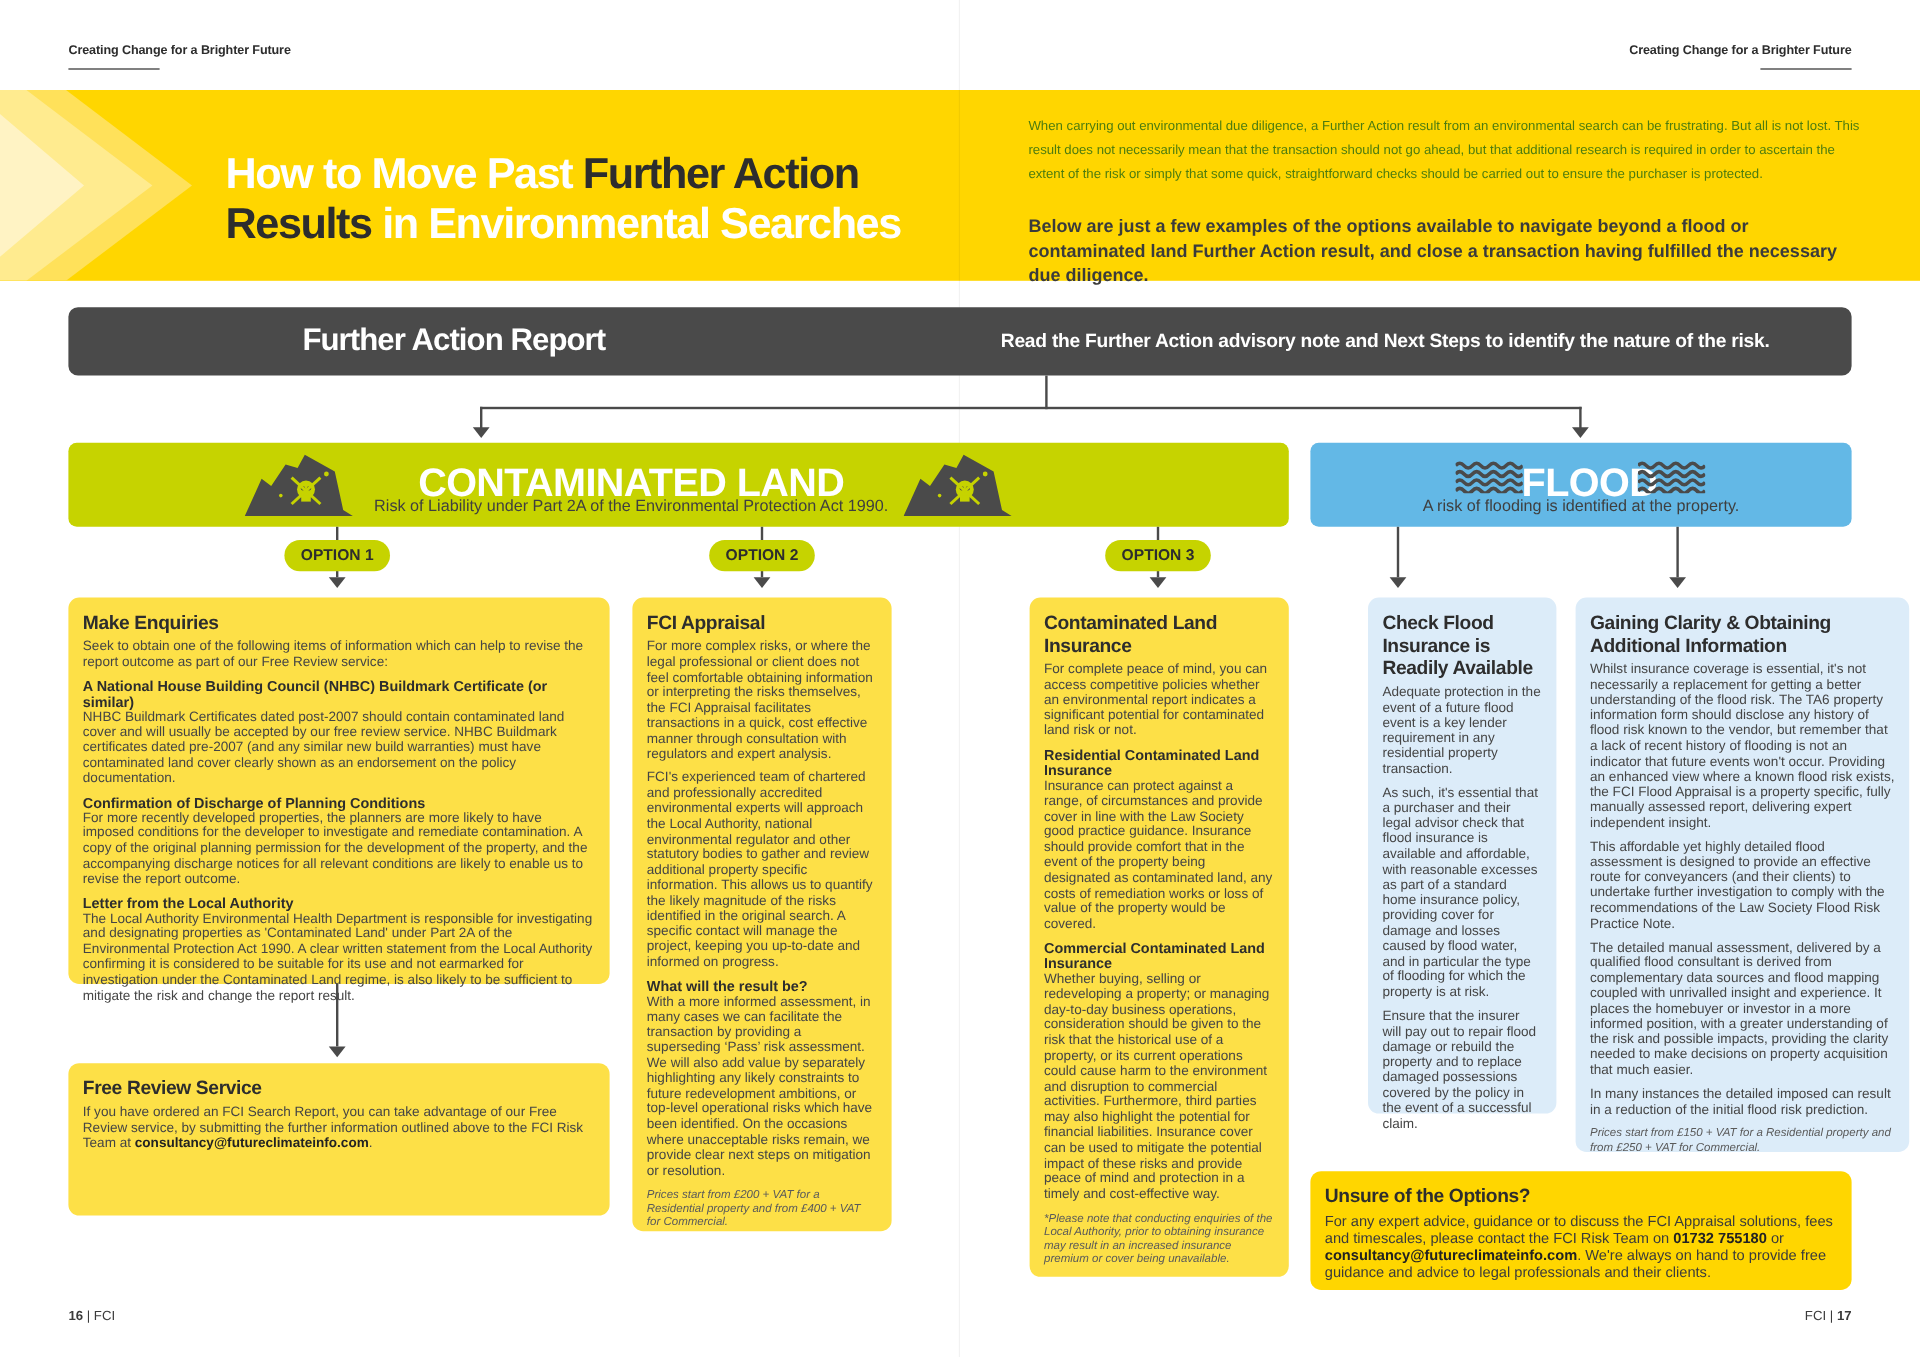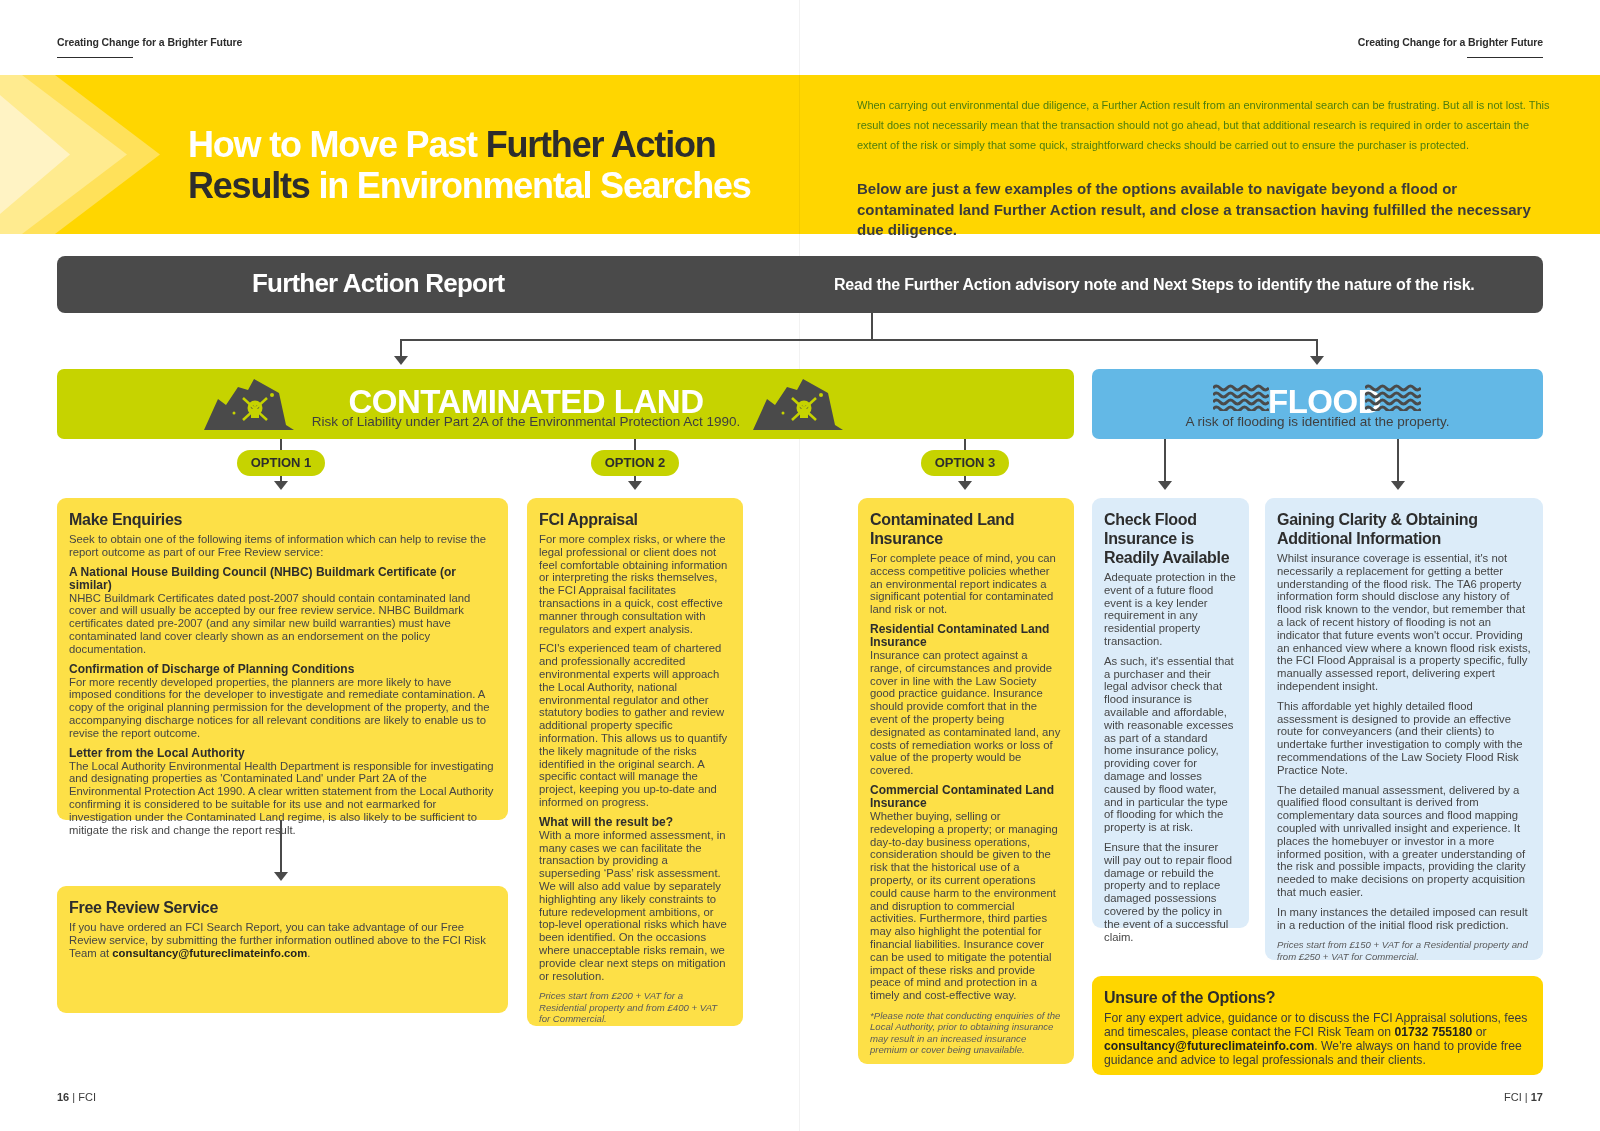"Check Flood Insurance is Readily" .card.blue { margin-left: none -> 48px }
